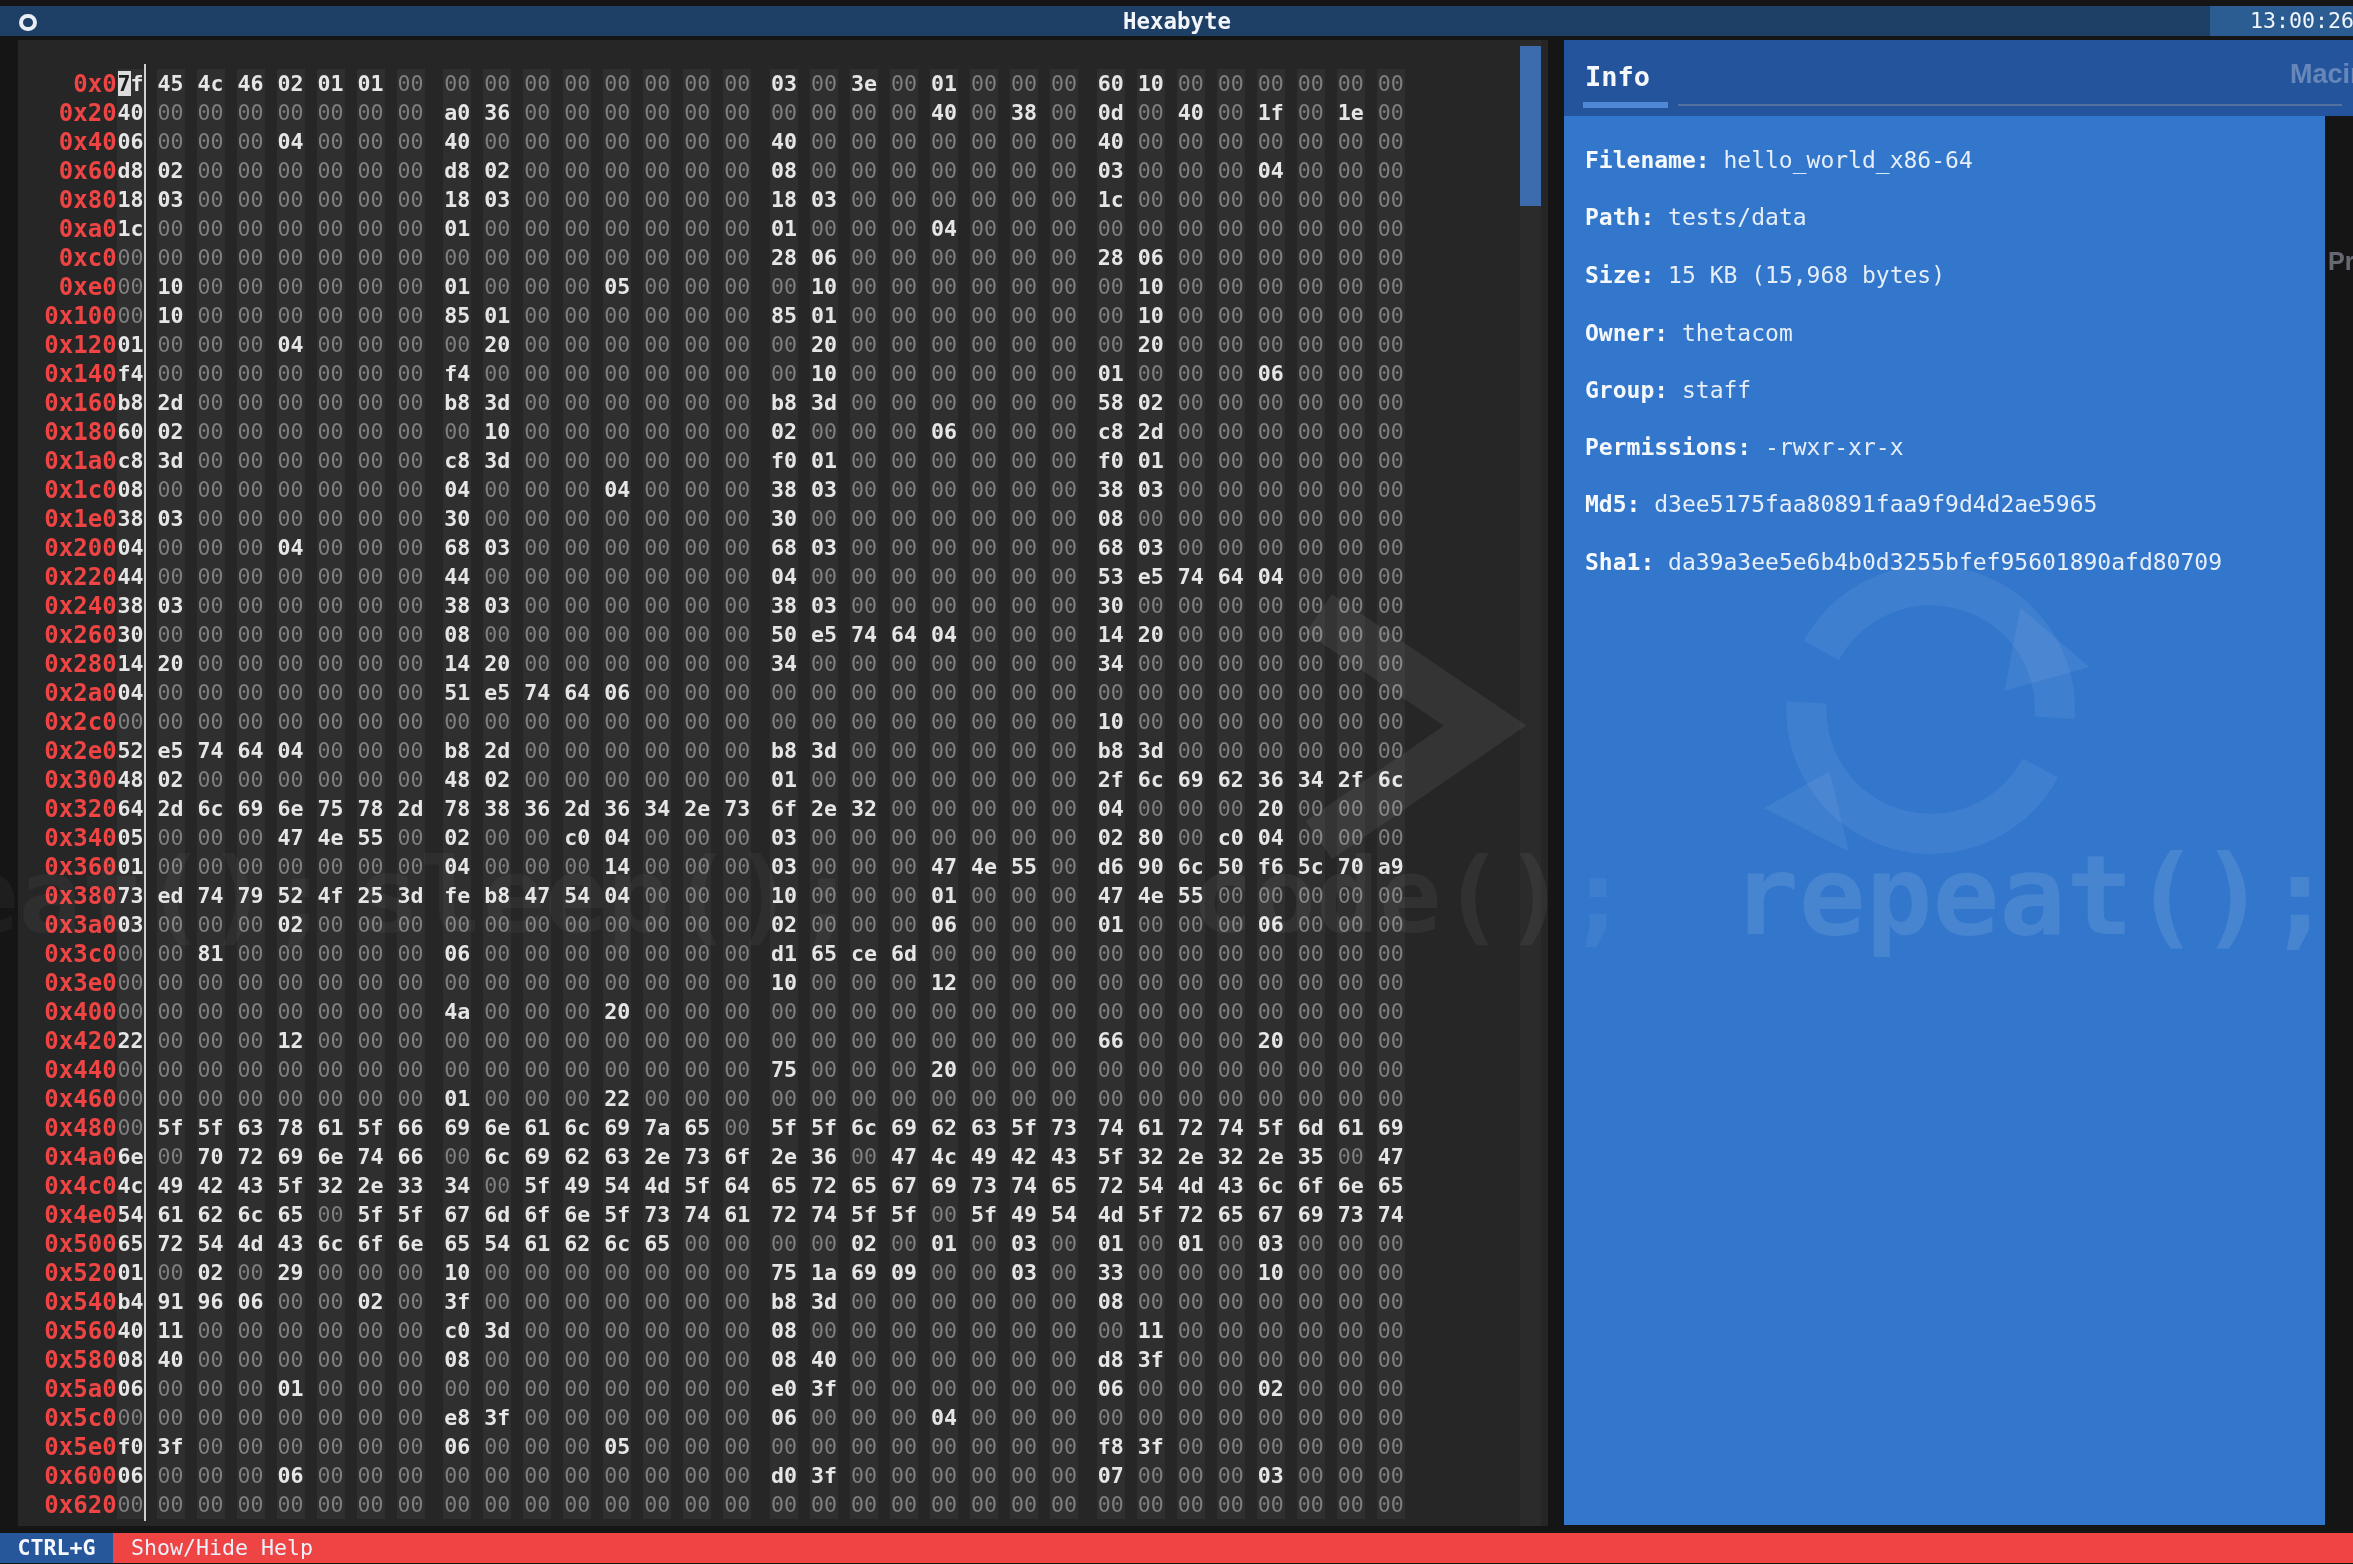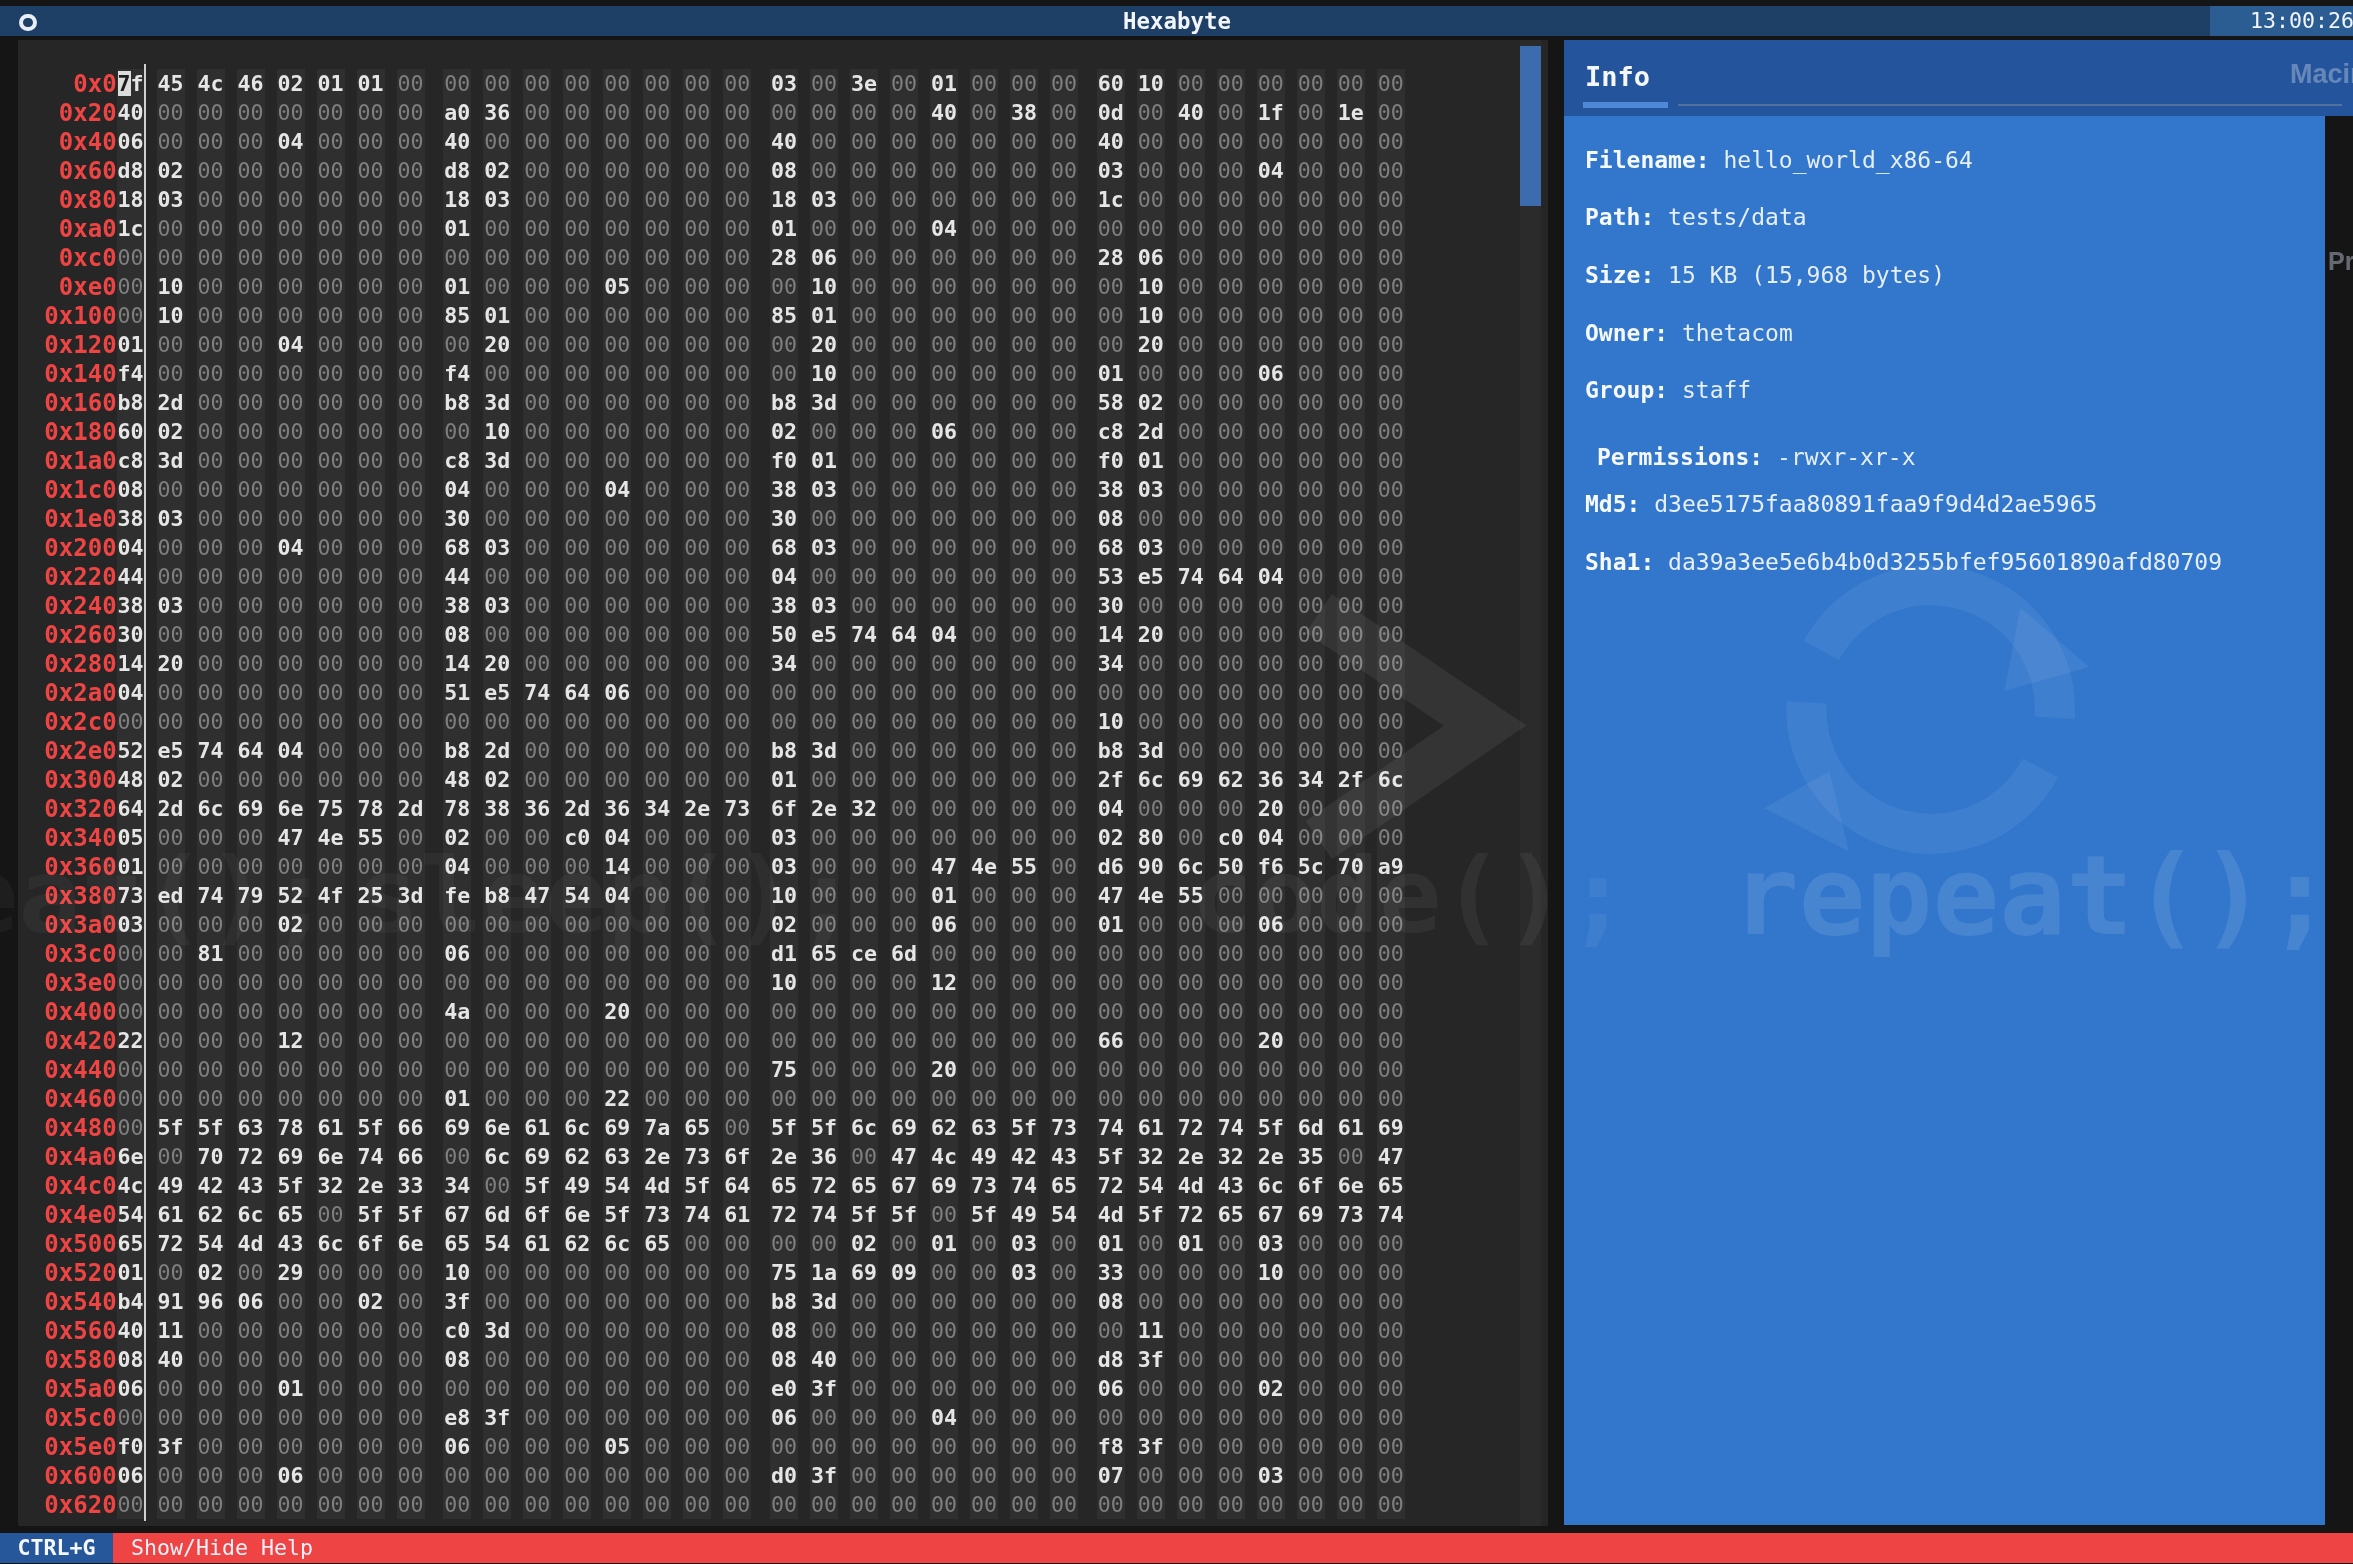"Permissions: -rwxr-xr-x" .kv:nth-of-type(6) { margin-left: 12px -> none; top: 328px -> 318px }
